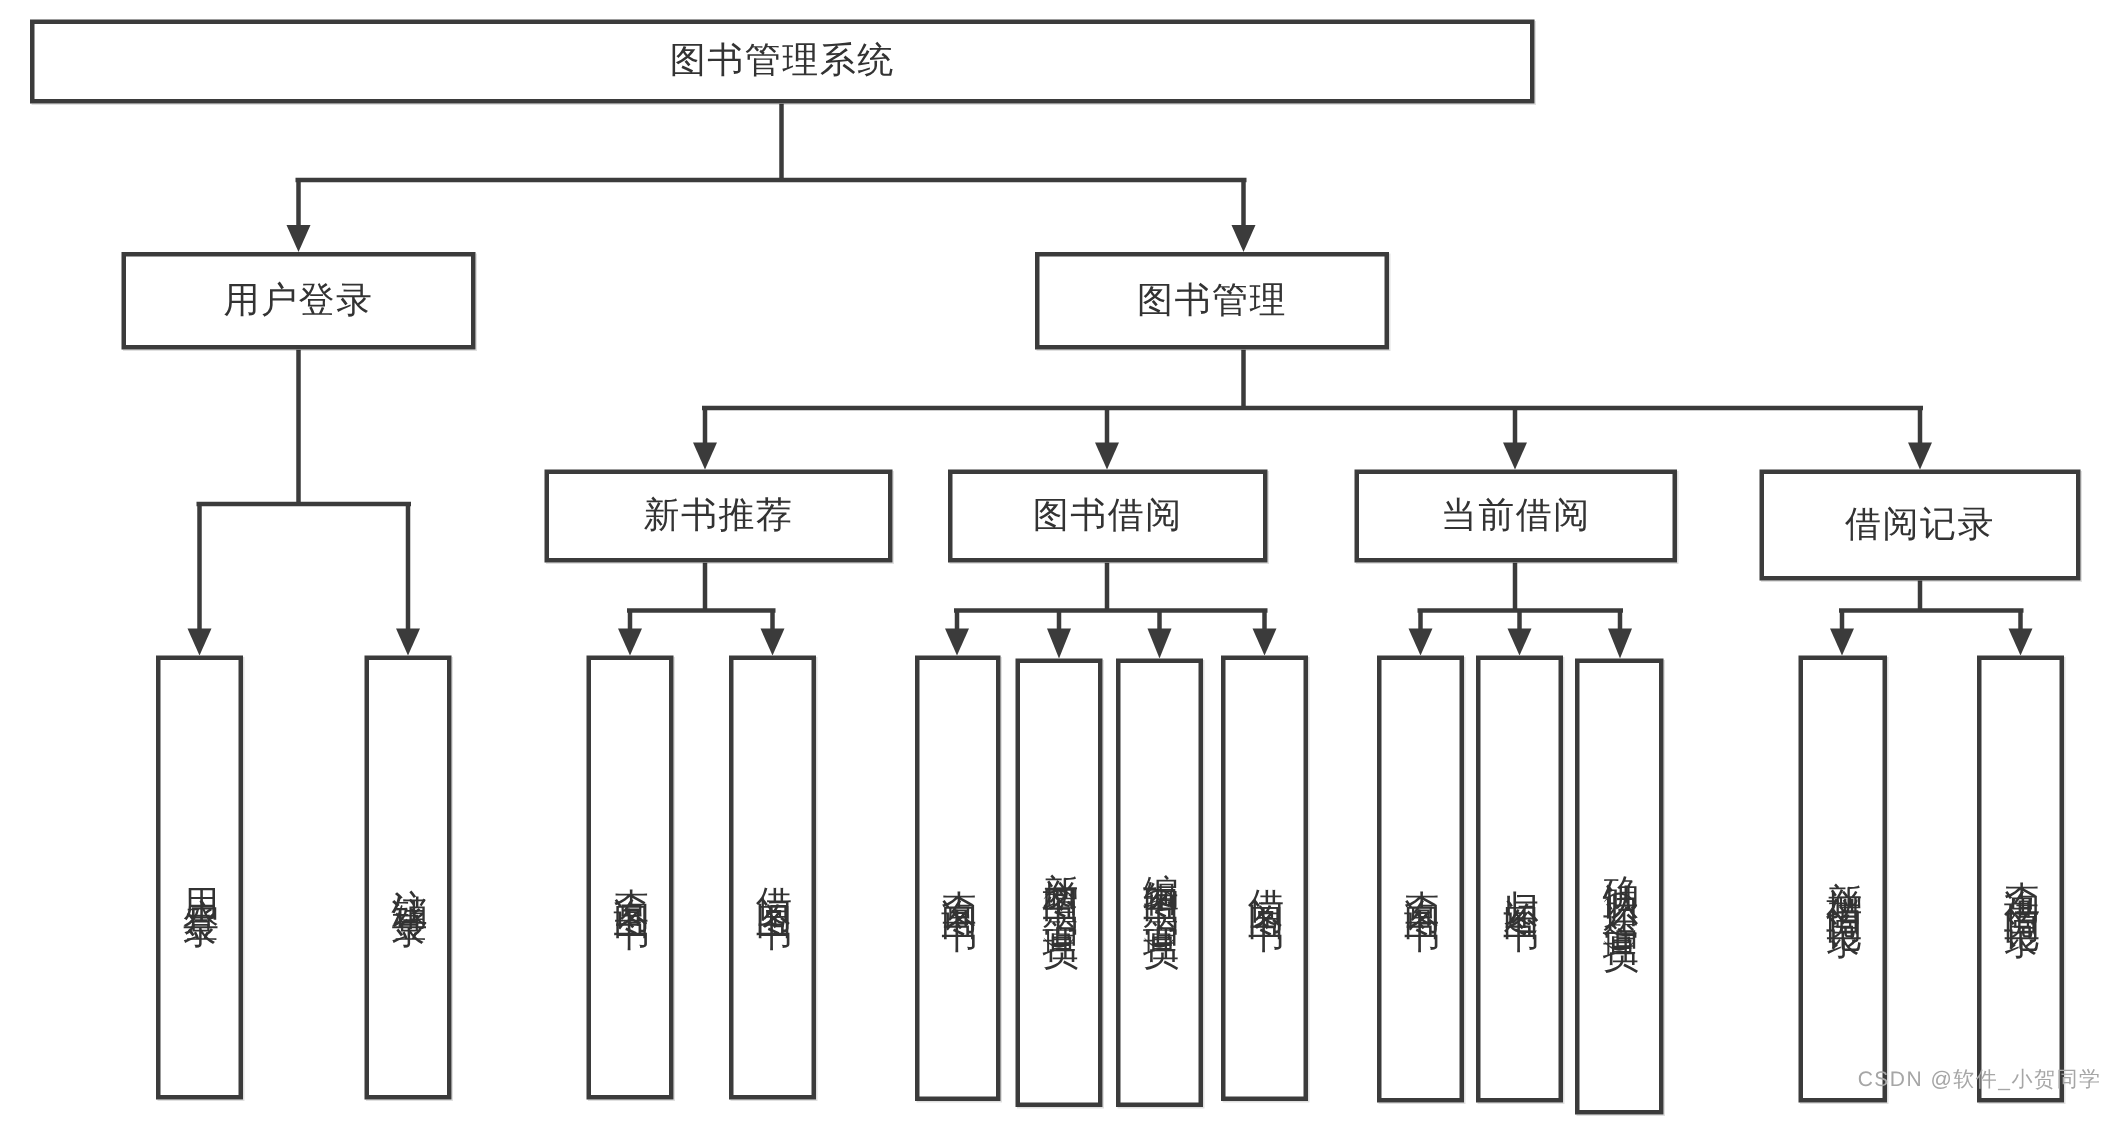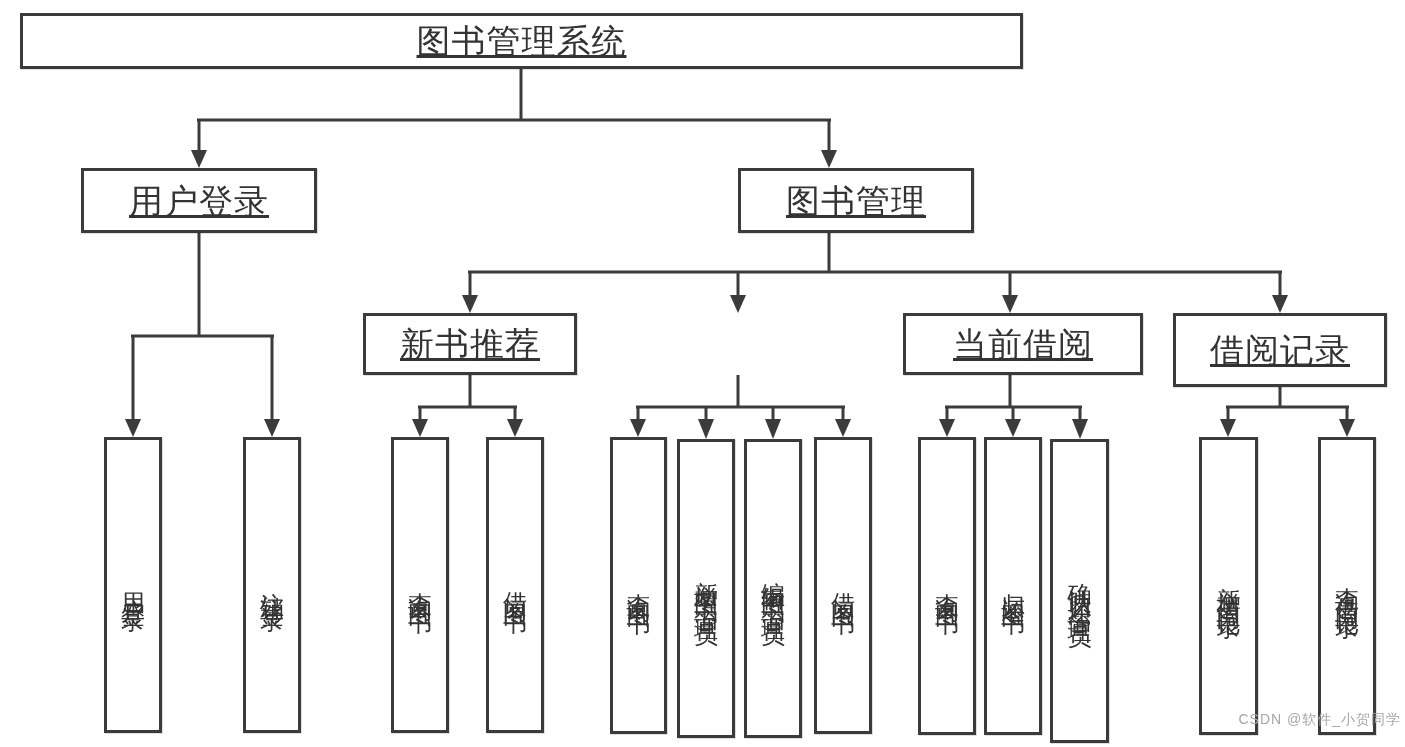"图书管理系统" .hlabel { font-size: 34px -> 24px; text-decoration: underline -> none }
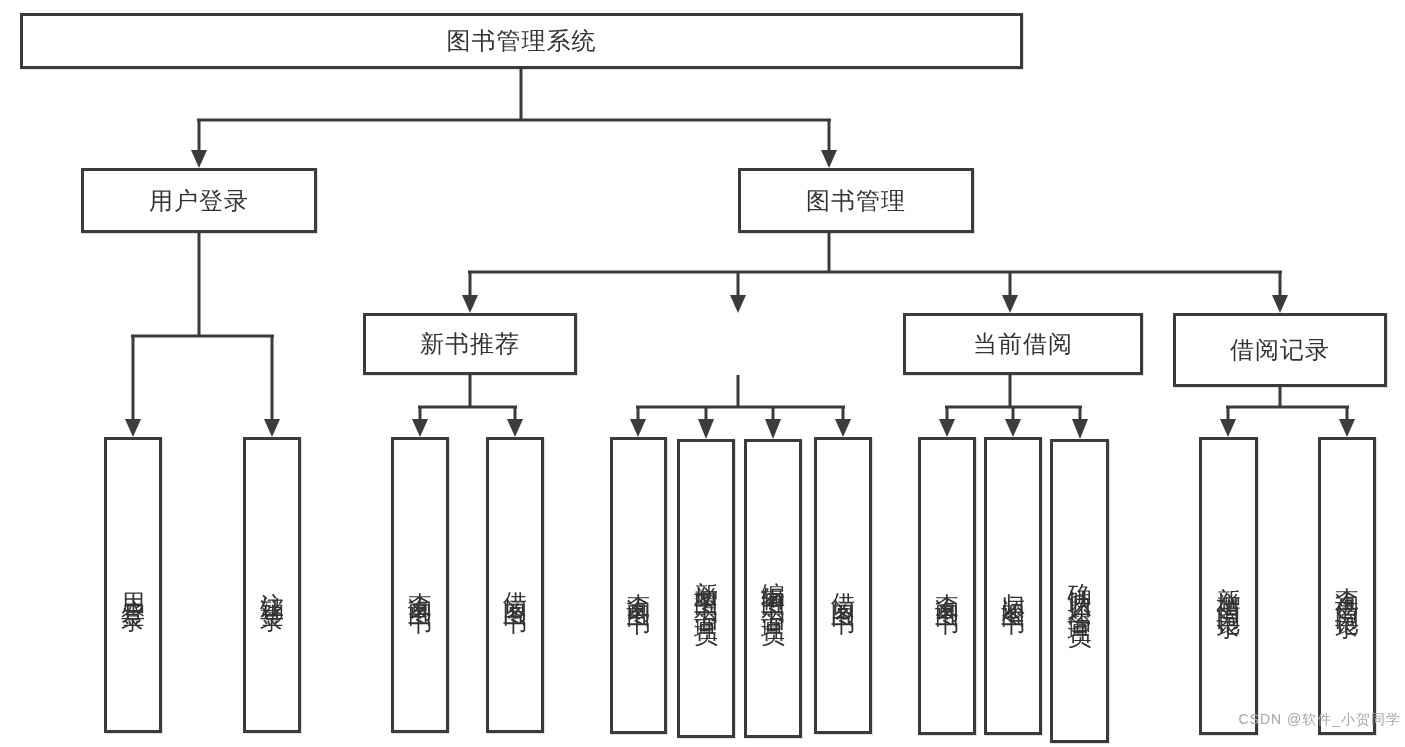"图书管理" div.node { left: 738px -> 690px }
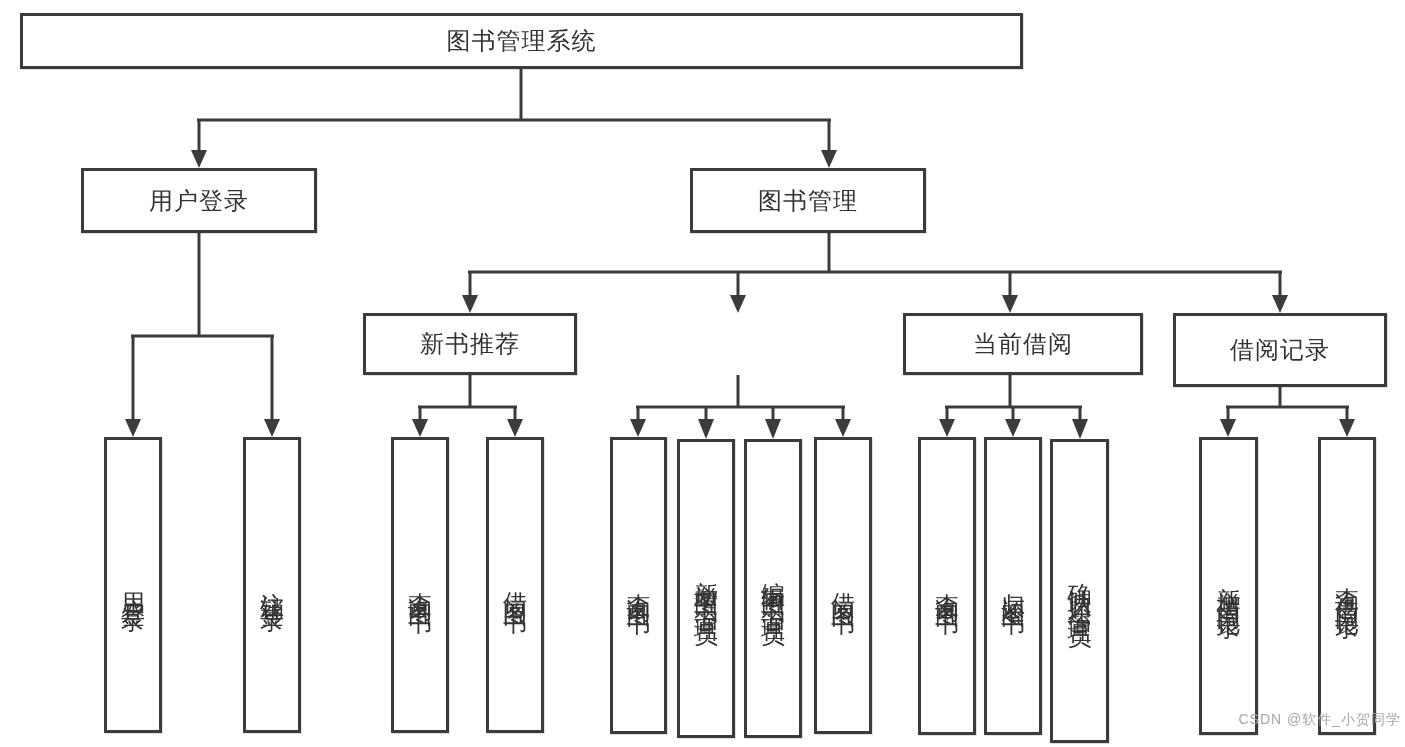"新书推荐" div.node { width: 214px -> 232px }
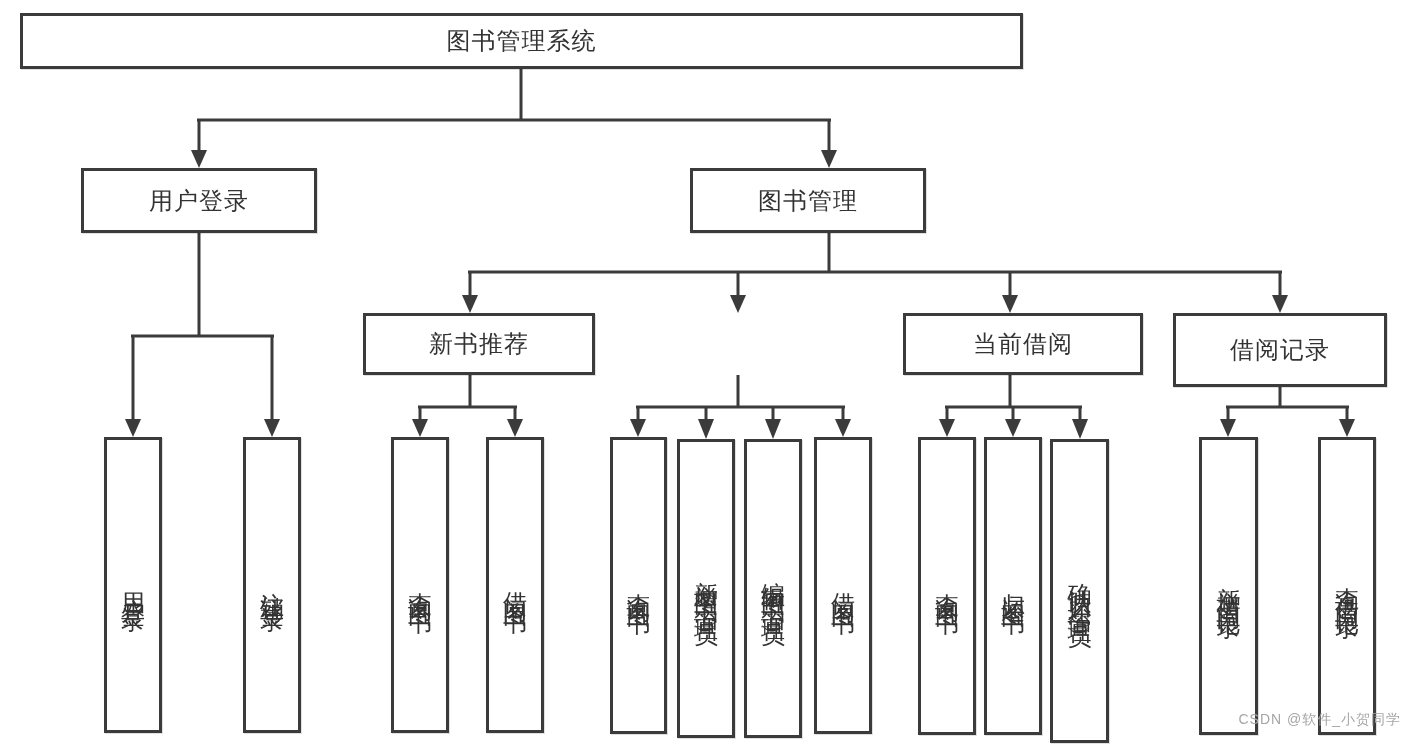"图书借阅" div.node { html: none -> <div> <span>图书借阅</span> </div> }
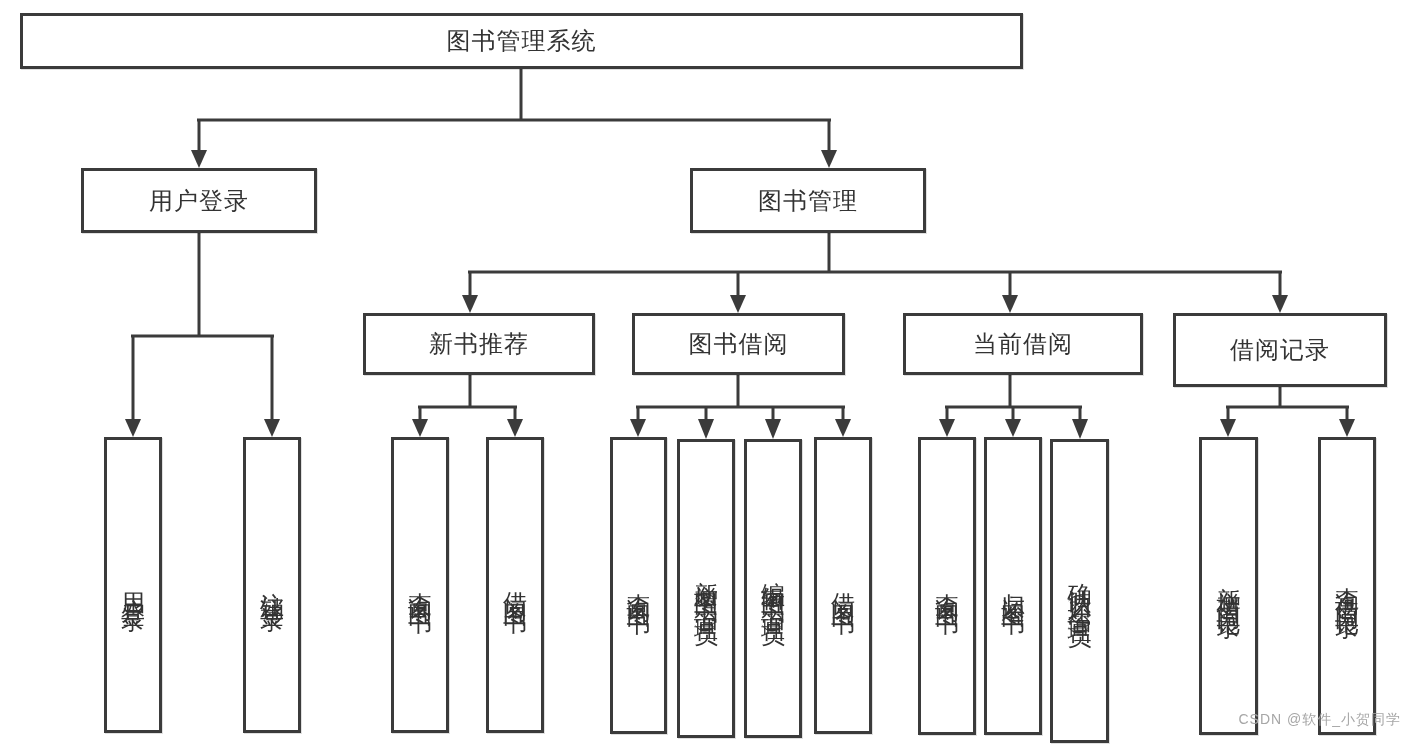"当前借阅" div.node { width: 240px -> 215px }
